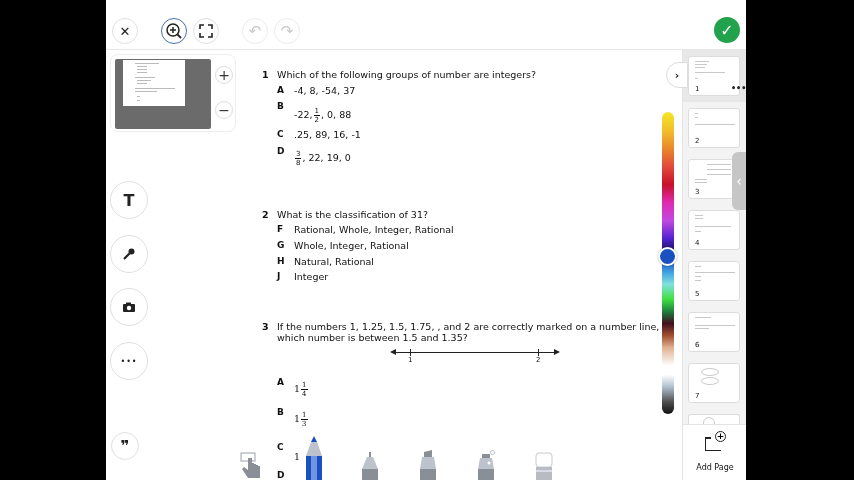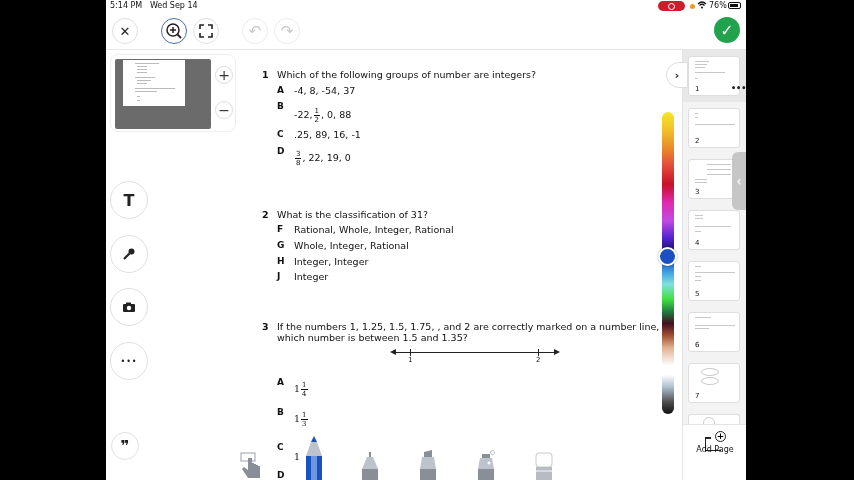"5:14 PM Wed Sep 14" div.statusbar { html: <div> <span><span>5:14 PM</span>&nbsp;&nbsp;&nbsp;<span>Wed Sep 14</span></span> <span></span> <span></span> <span> <svg> <path></path> <path></path> <circle></circle> </svg> </span> <span>76%</span> <span></span> </div> -> none }
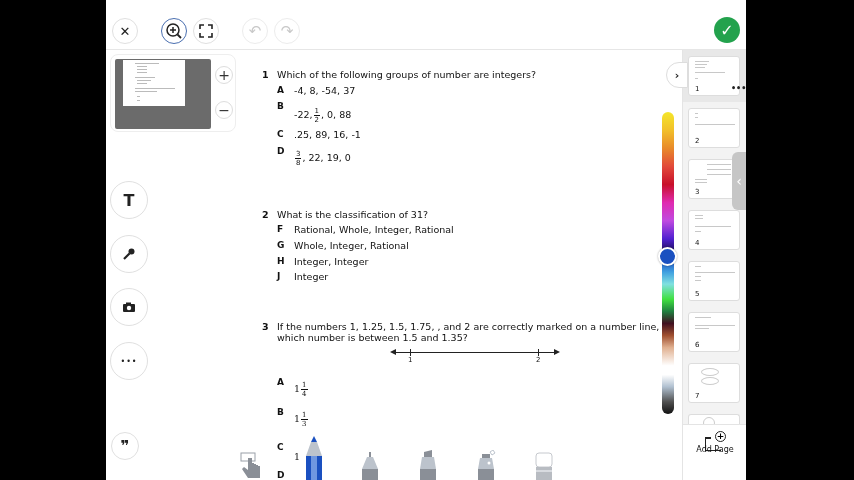"Integer, Integer" span.val { text: Integer, Integer -> Natural, Rational }
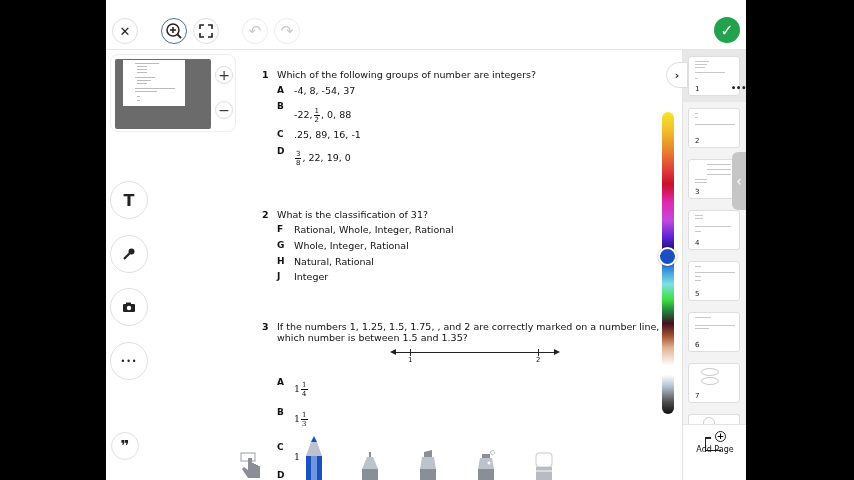"Add Page" .addpage .lbl { top: 20px -> 38px }
